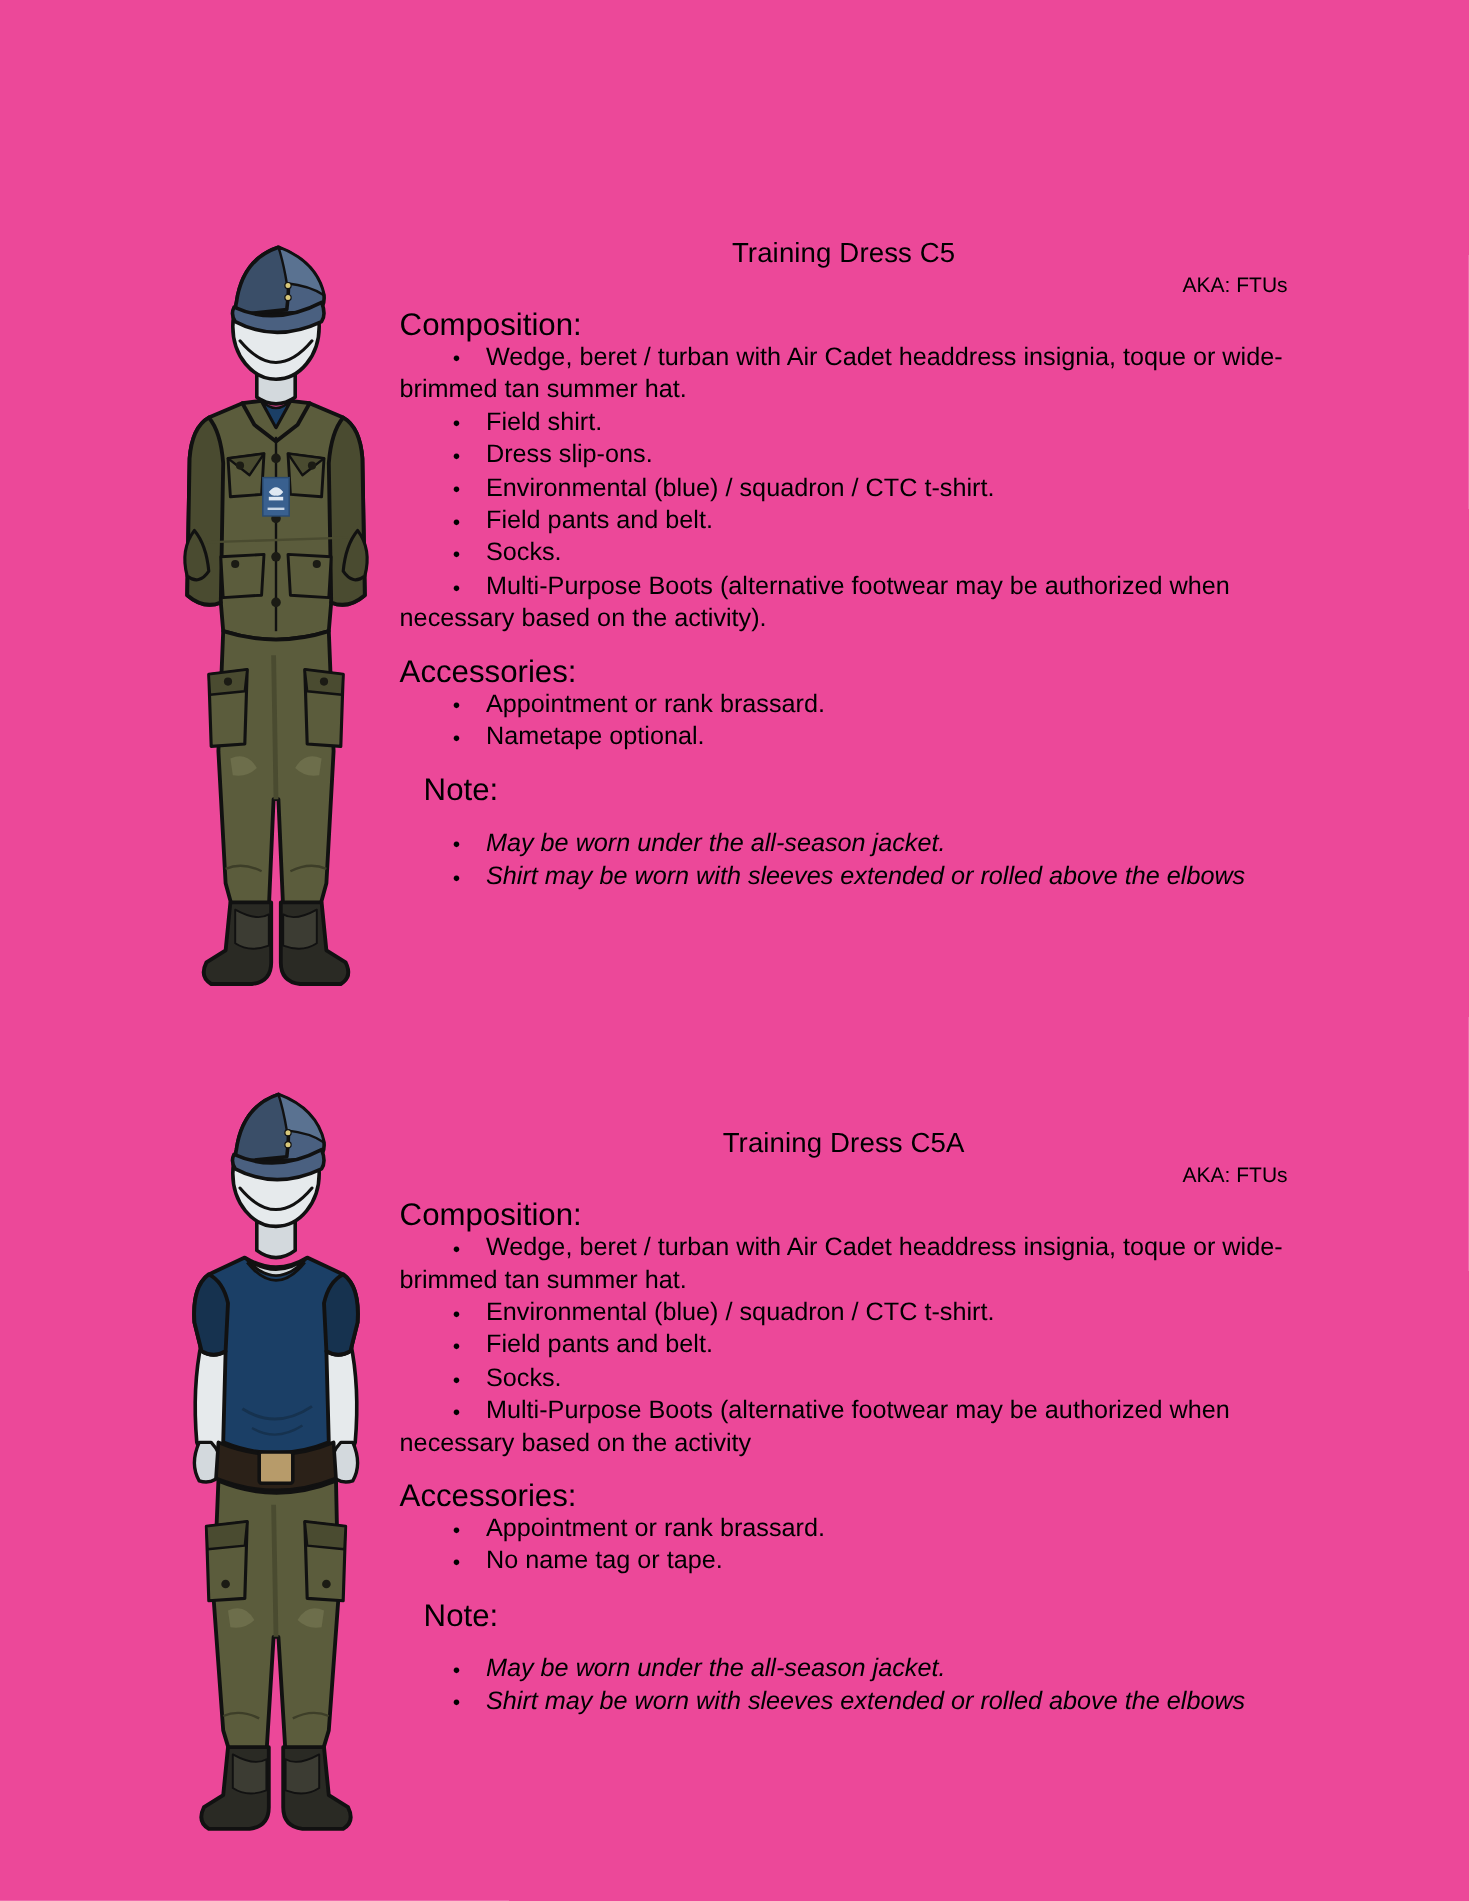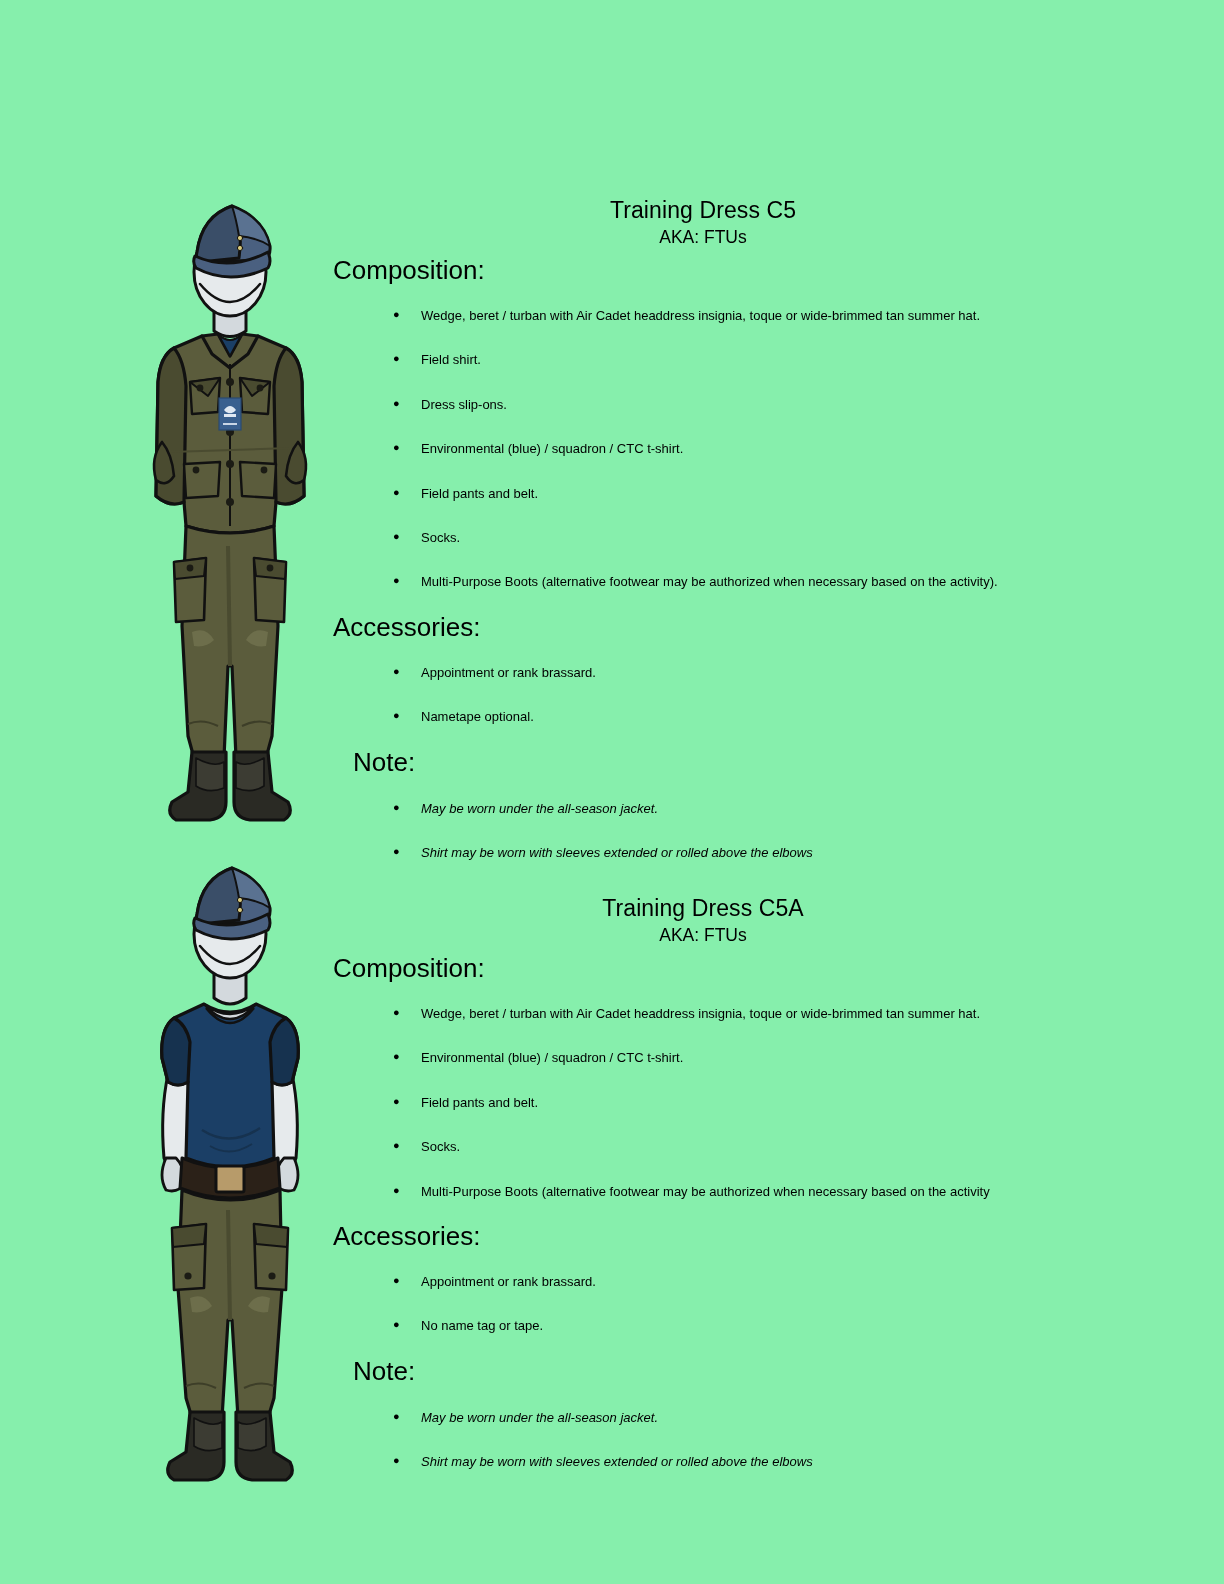"Training Dress C5" .page { background: #86efac -> #ec4899 }
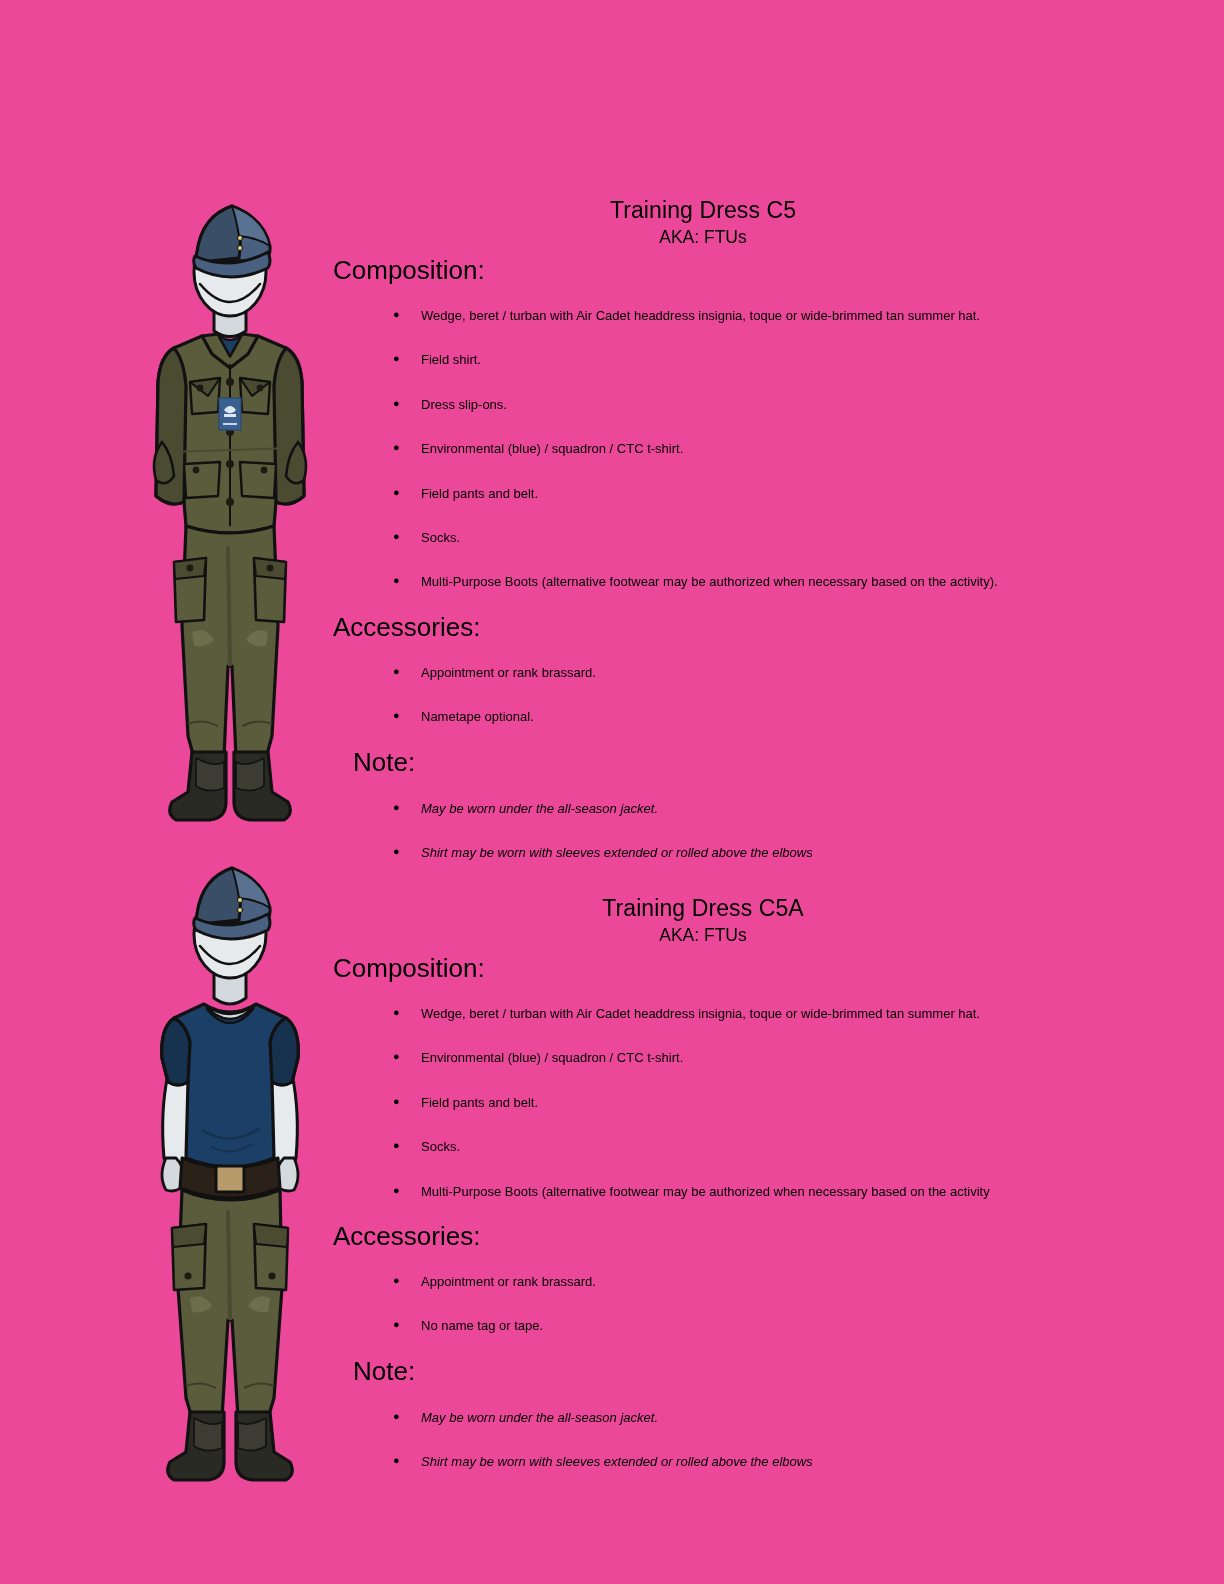"AKA: FTUs" .dress-aka { text-align: center -> right }
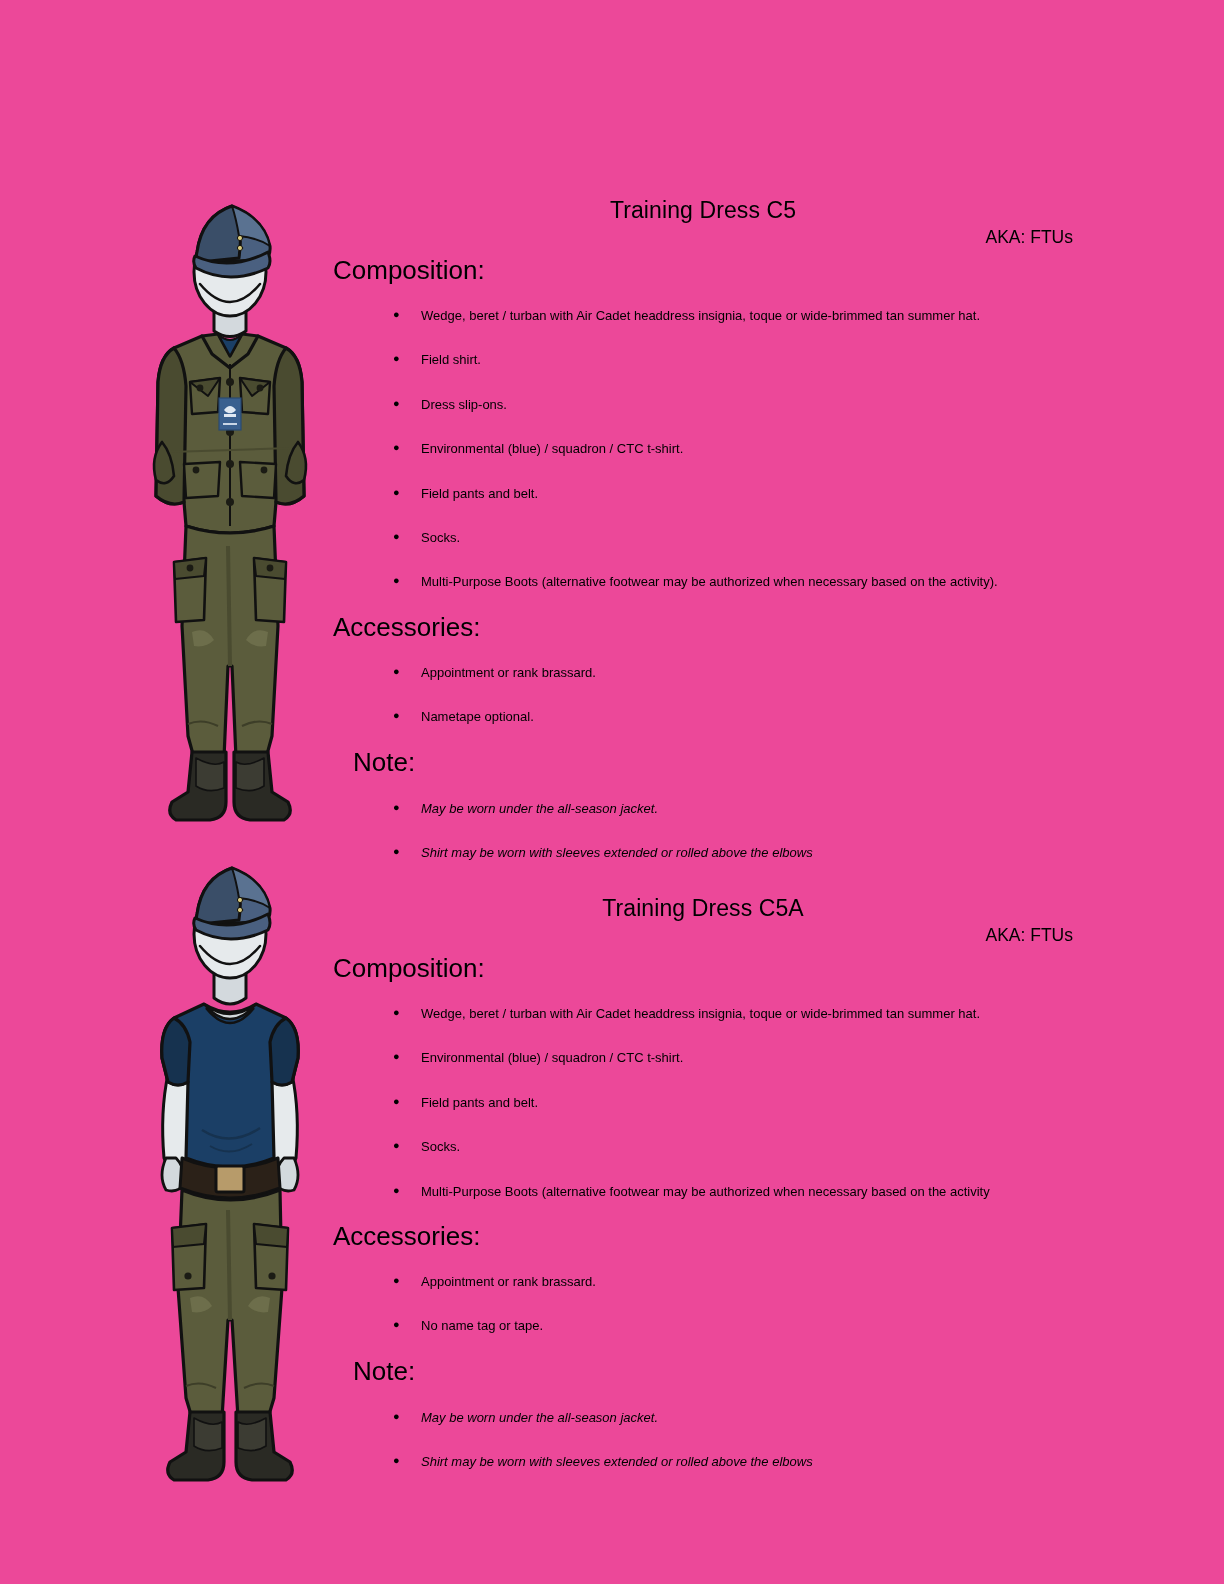"Wedge, beret / turban with" ul.bullets li { font-size: 13px -> 21px; margin: 16px -> 0 }
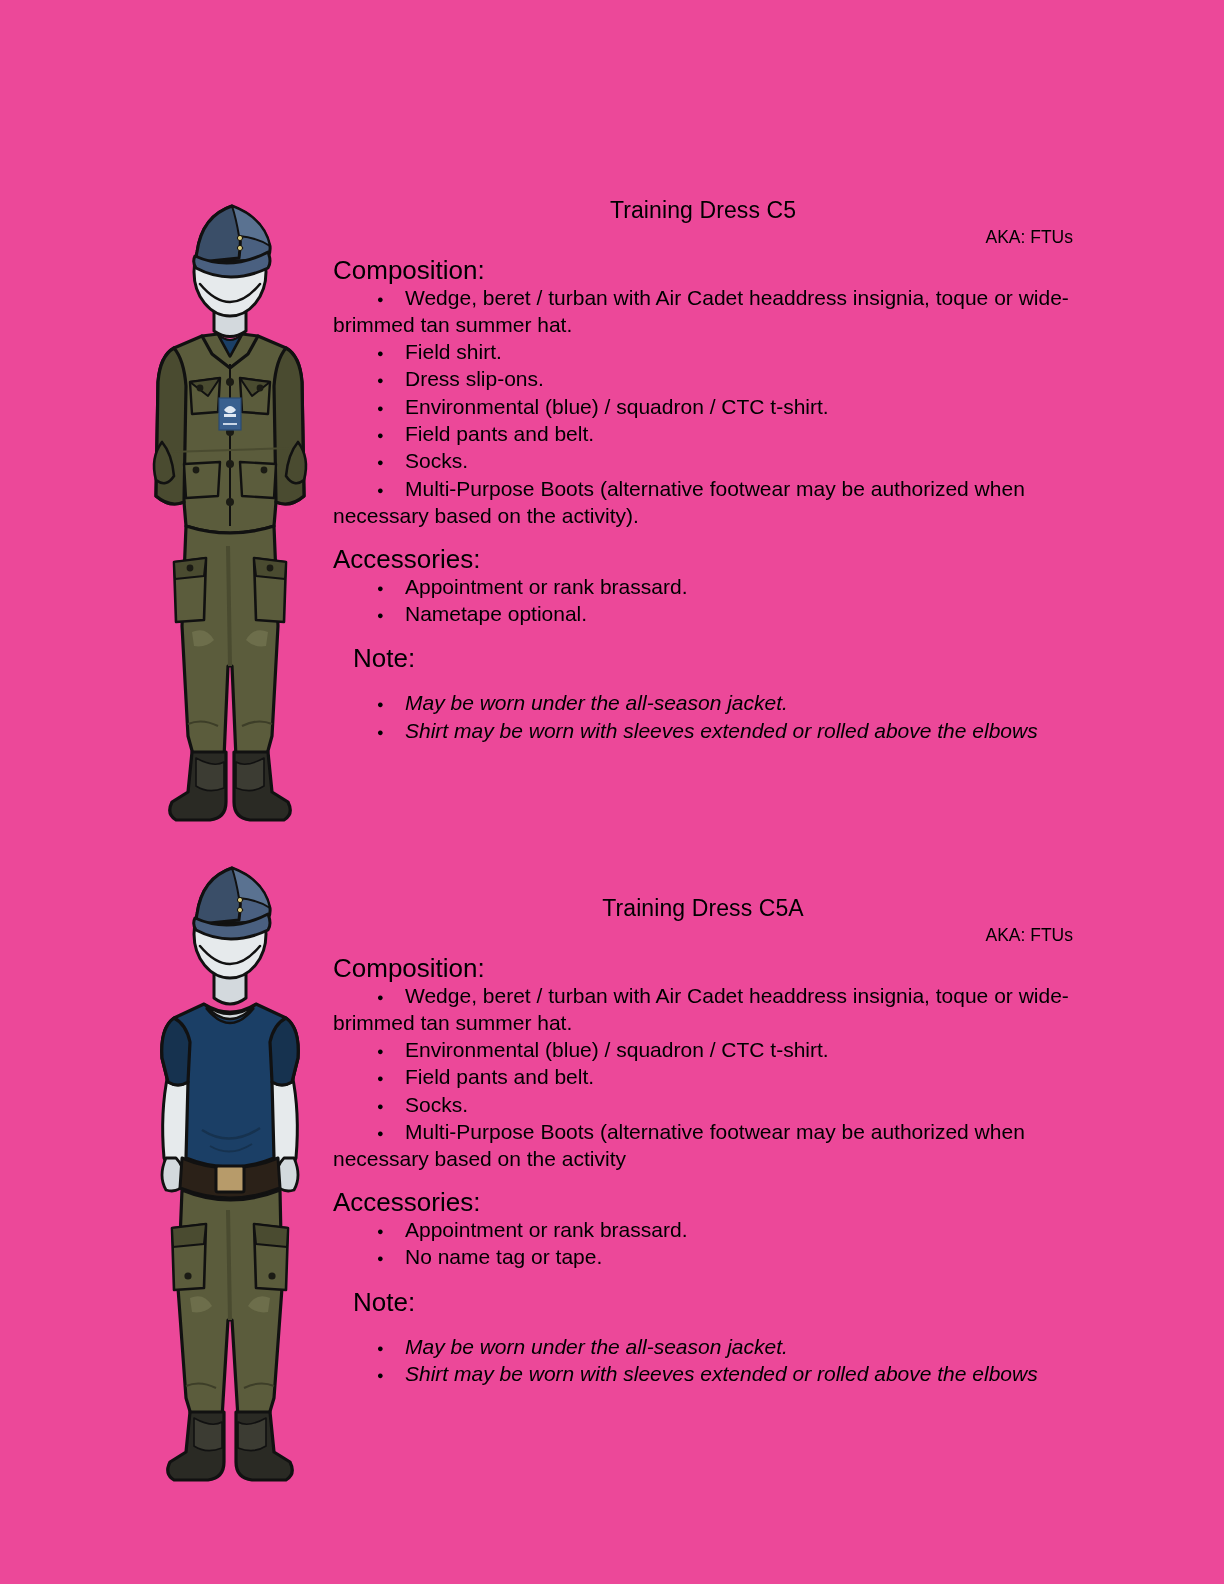"Training Dress C5A" #section-c5a { top: 858px -> 902px }
